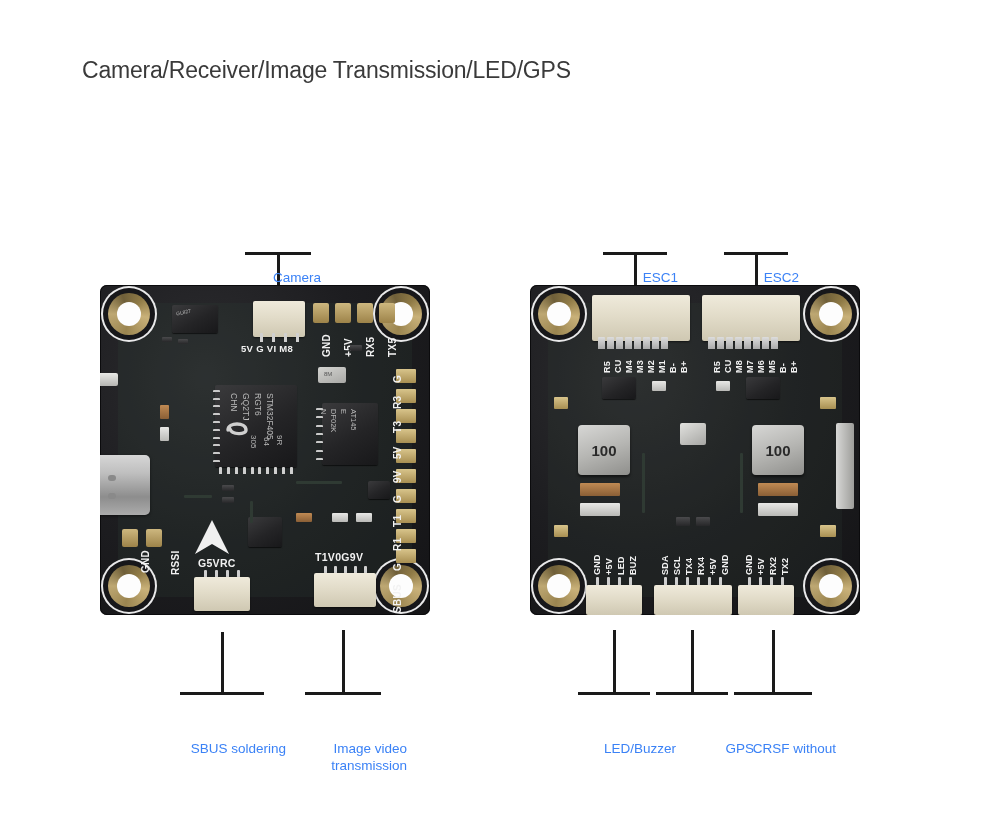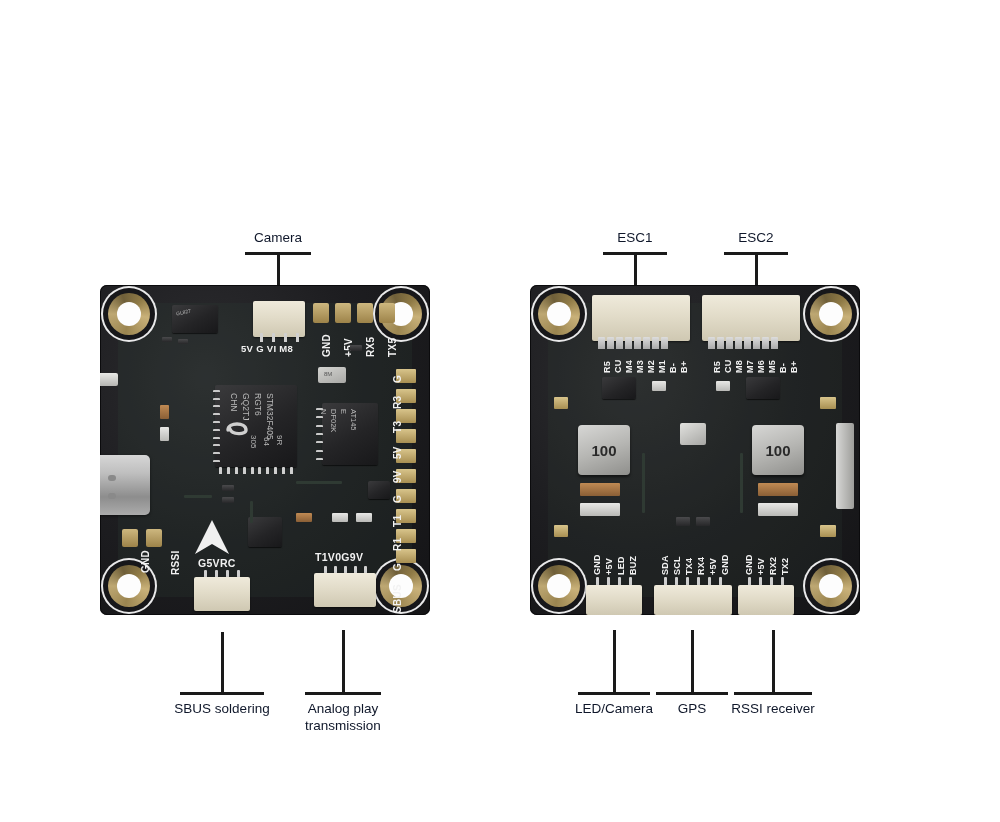"Camera/Receiver/Image" div { html: none -> <div>Camera/Receiver/Image Transmission/LED/GPS</div> }
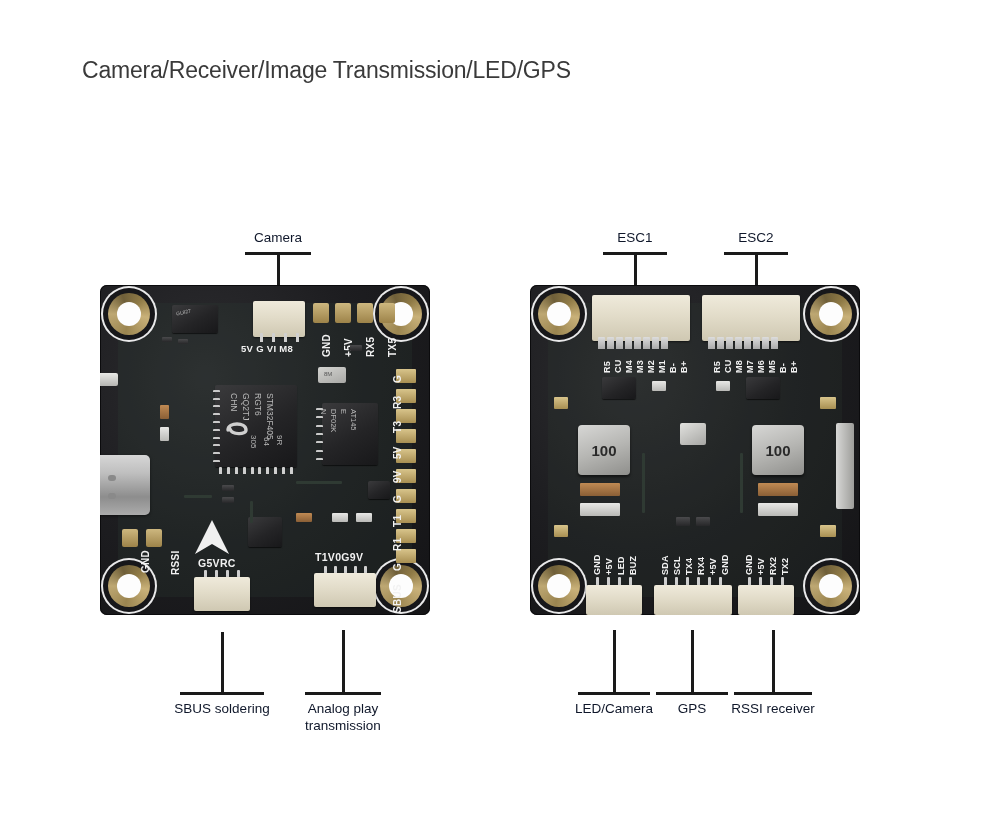"Camera" .callout .ctext { color: #0f172a -> #3b82f6; margin-top: none -> 40px; text-align: center -> right }
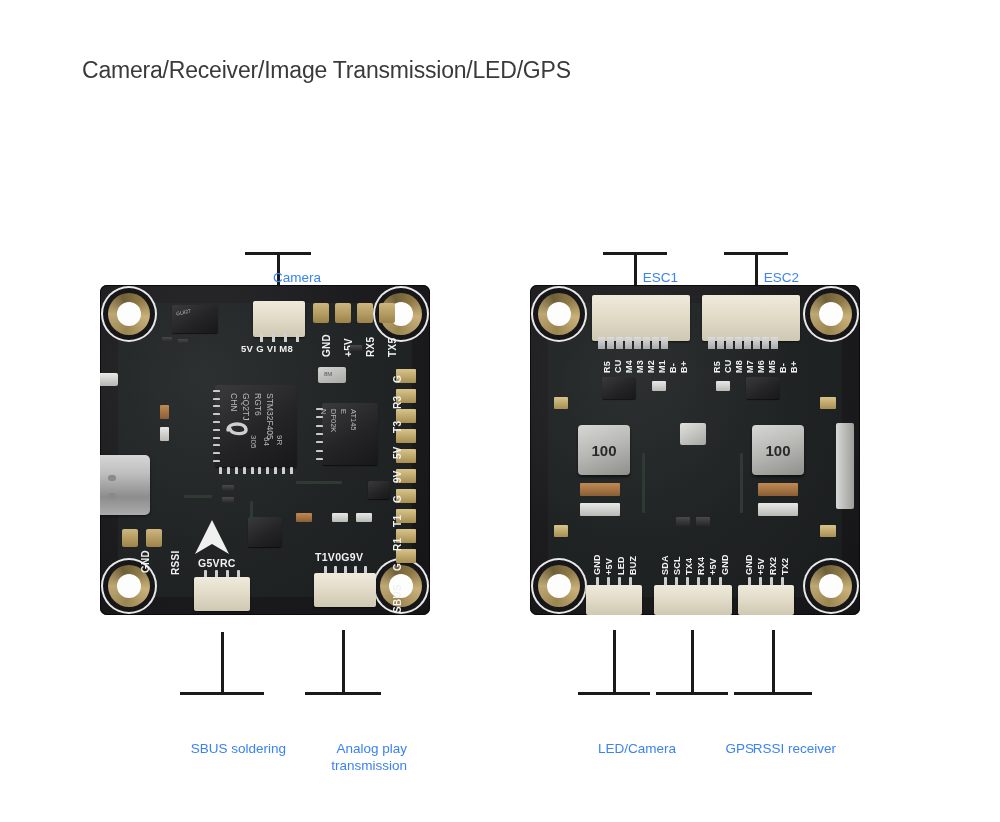"Analog play" span { text: Analog play -> Image video }
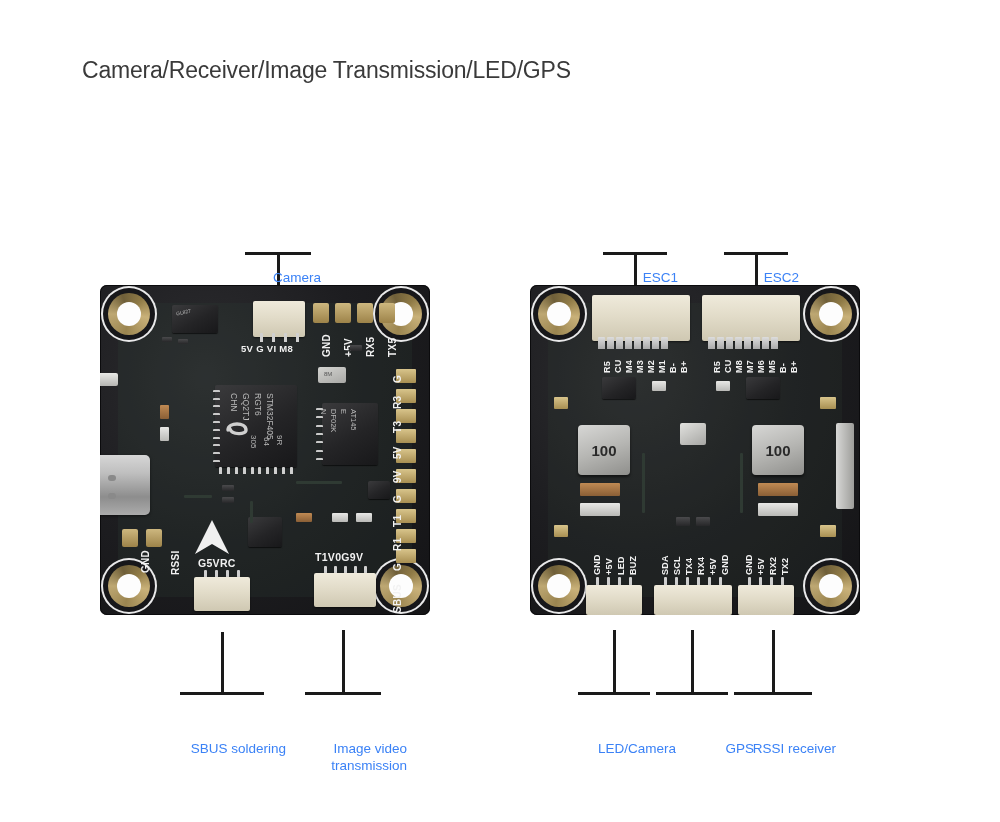"LED/Camera" div.ctext { text: LED/Camera -> LED/Buzzer }
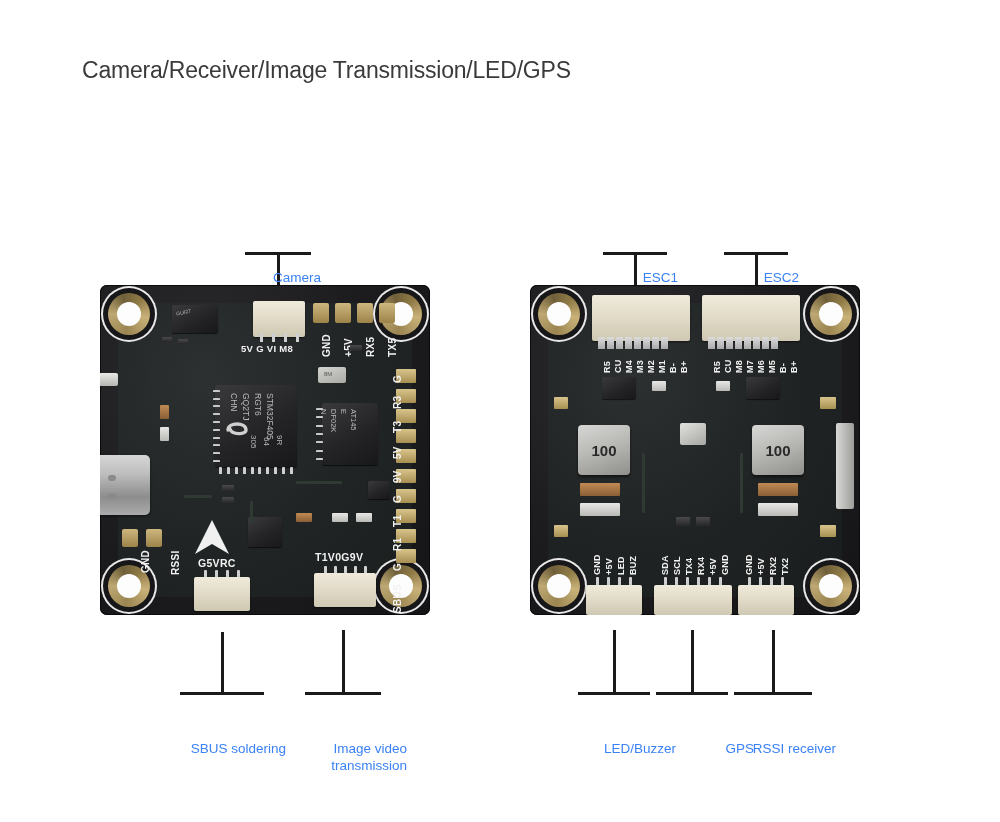"RSSI receiver" div.ctext { text: RSSI receiver -> CRSF without }
